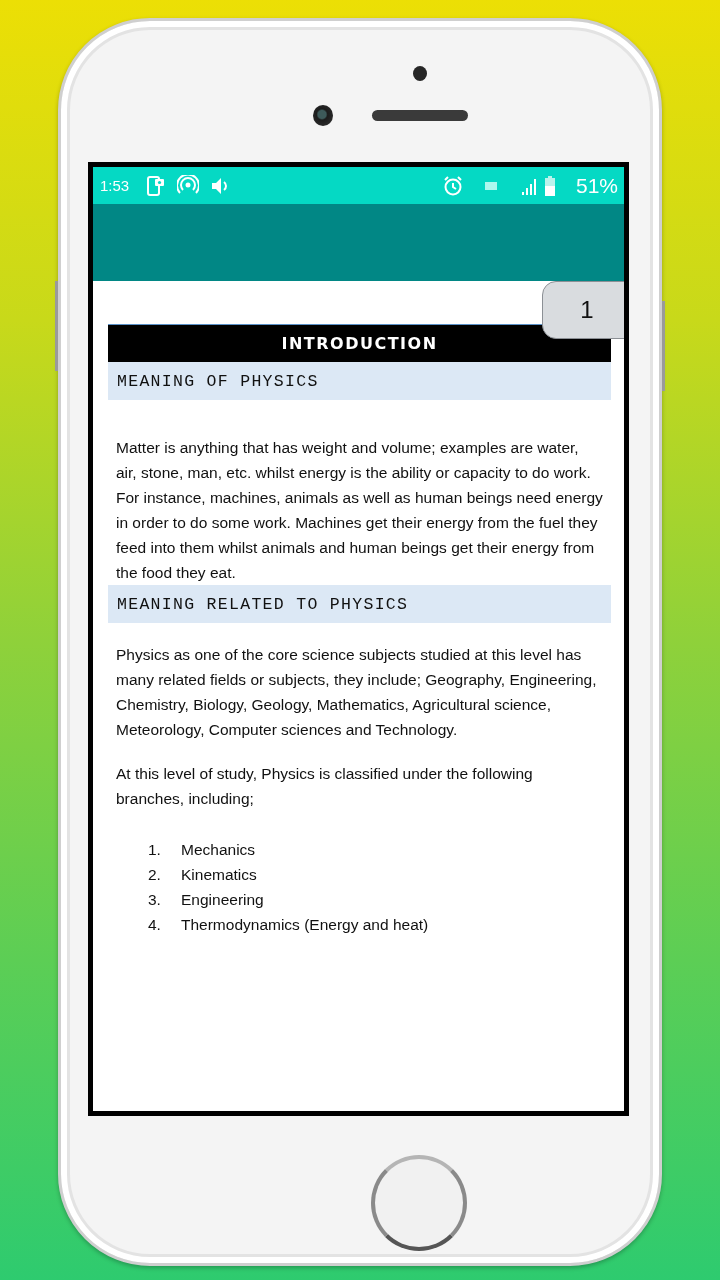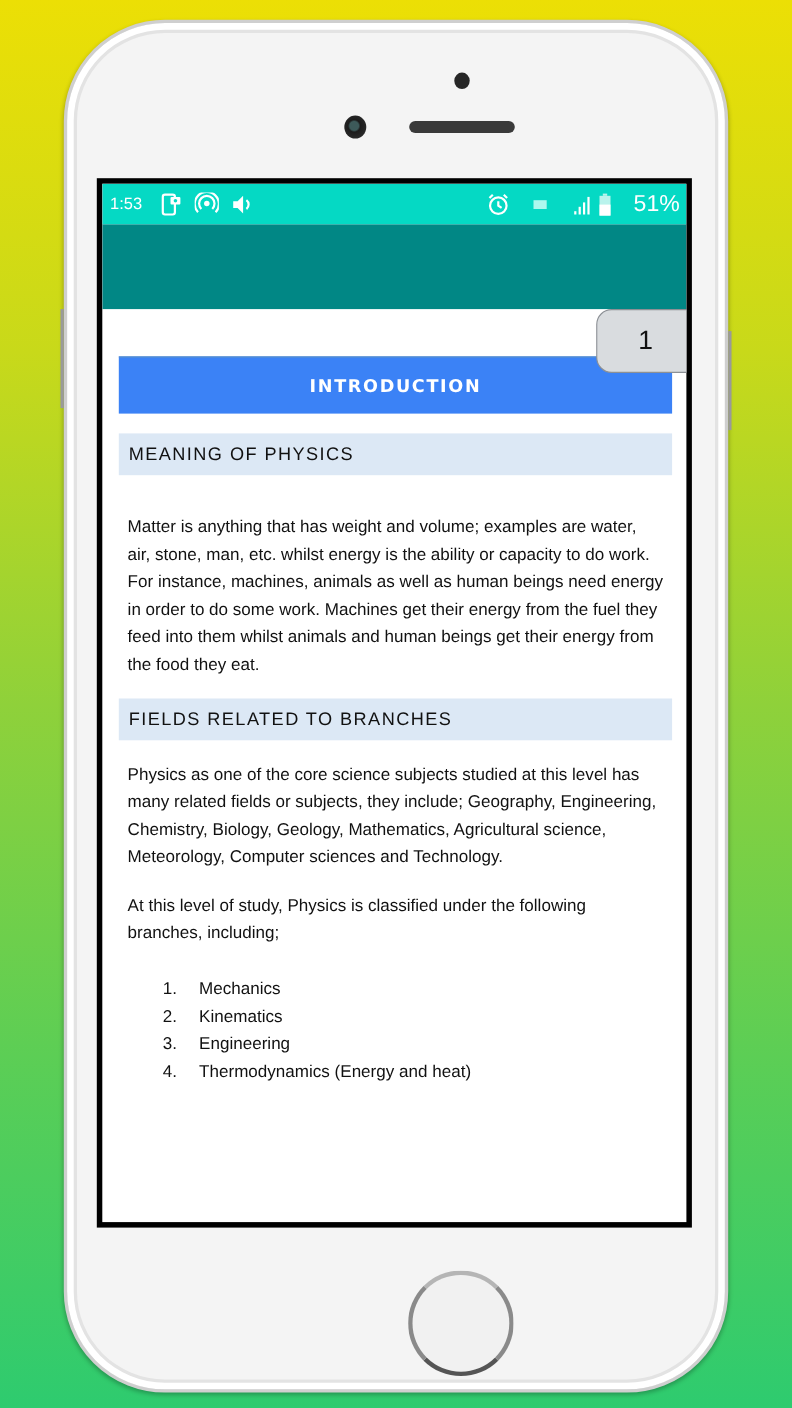"INTRODUCTION" .intro { background: #3b82f6 -> #000000; height: 52px -> 38px }
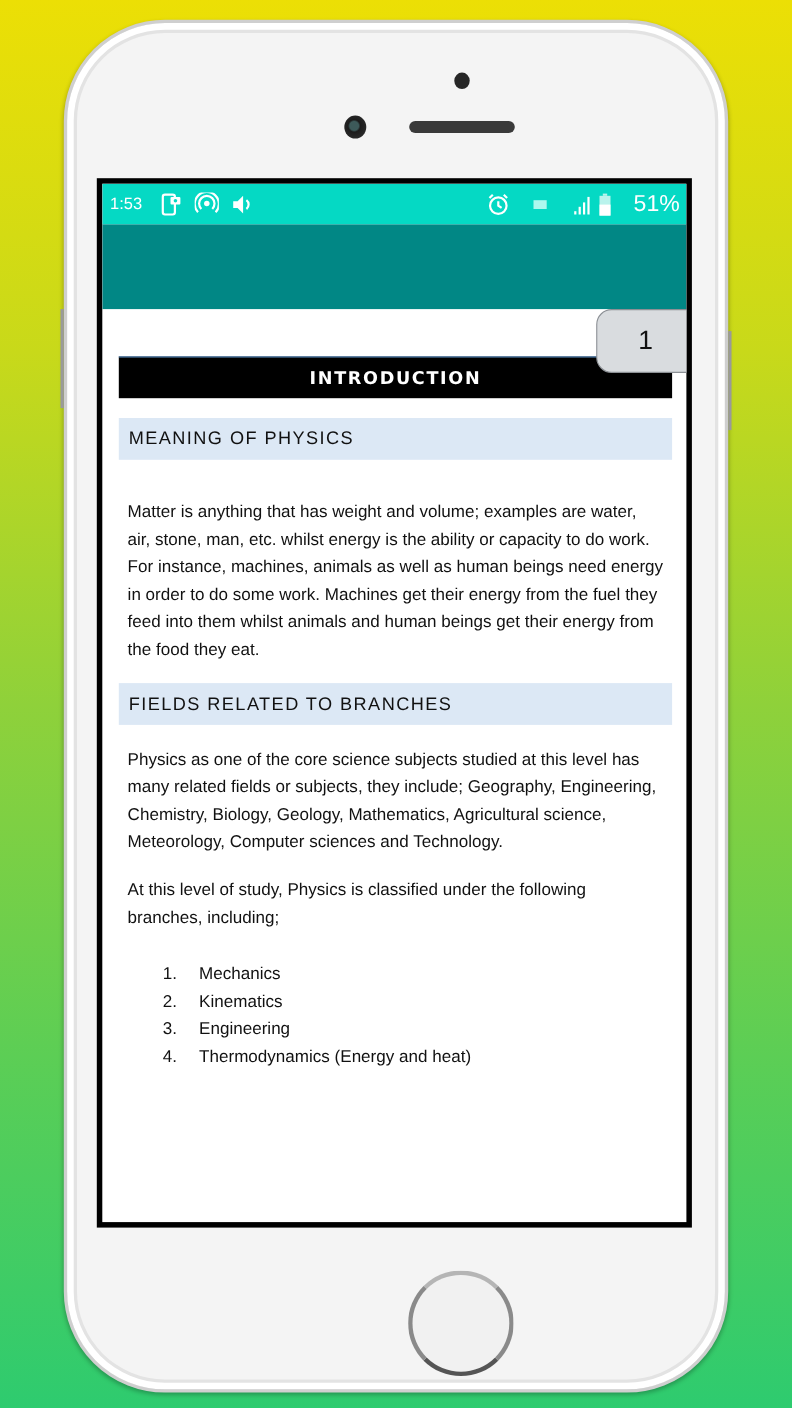"MEANING OF PHYSICS" .section-head { font-family: Liberation Sans, sans-serif -> Liberation Mono, monospace; margin-top: 18px -> none }
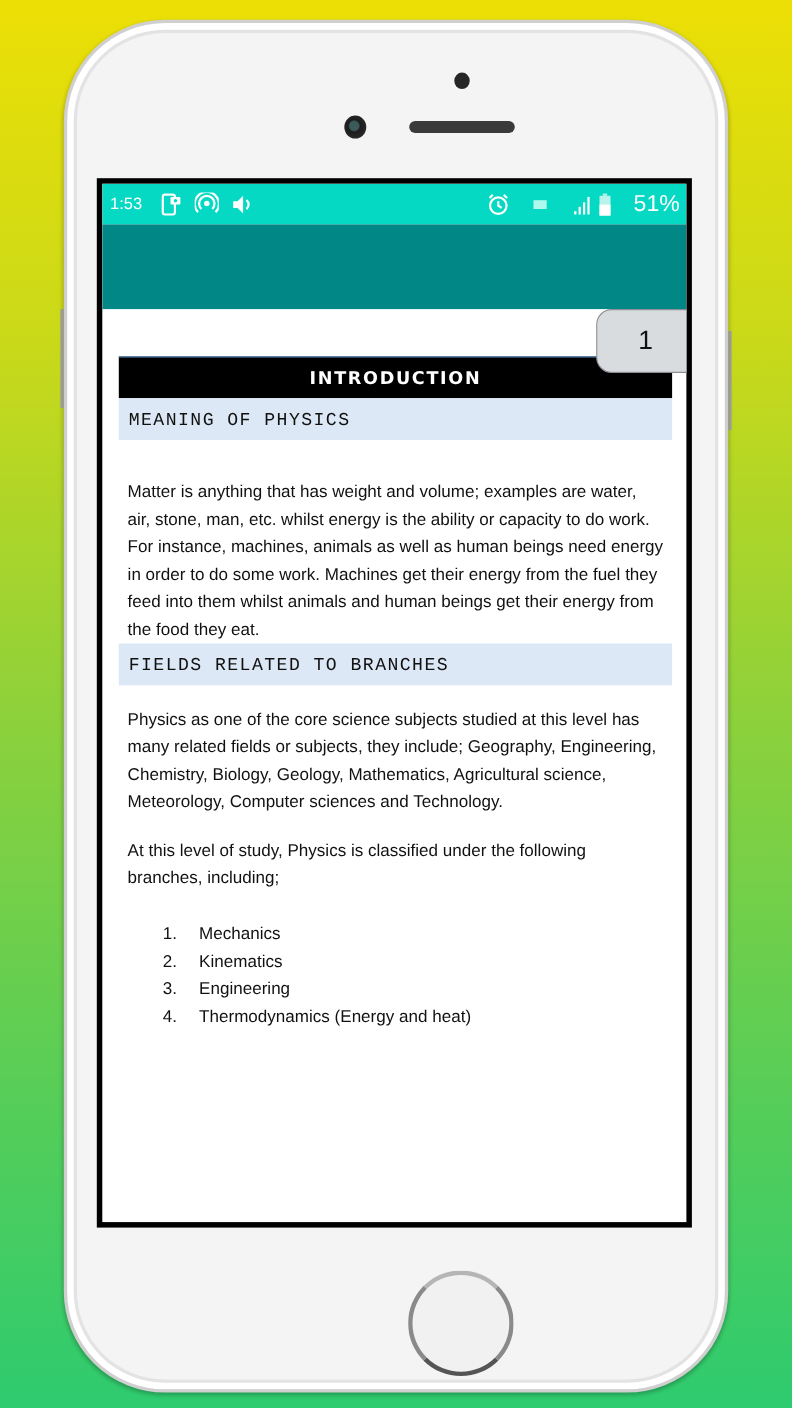"FIELDS RELATED TO BRANCHES" div.section-head { text: FIELDS RELATED TO BRANCHES -> MEANING RELATED TO PHYSICS }
